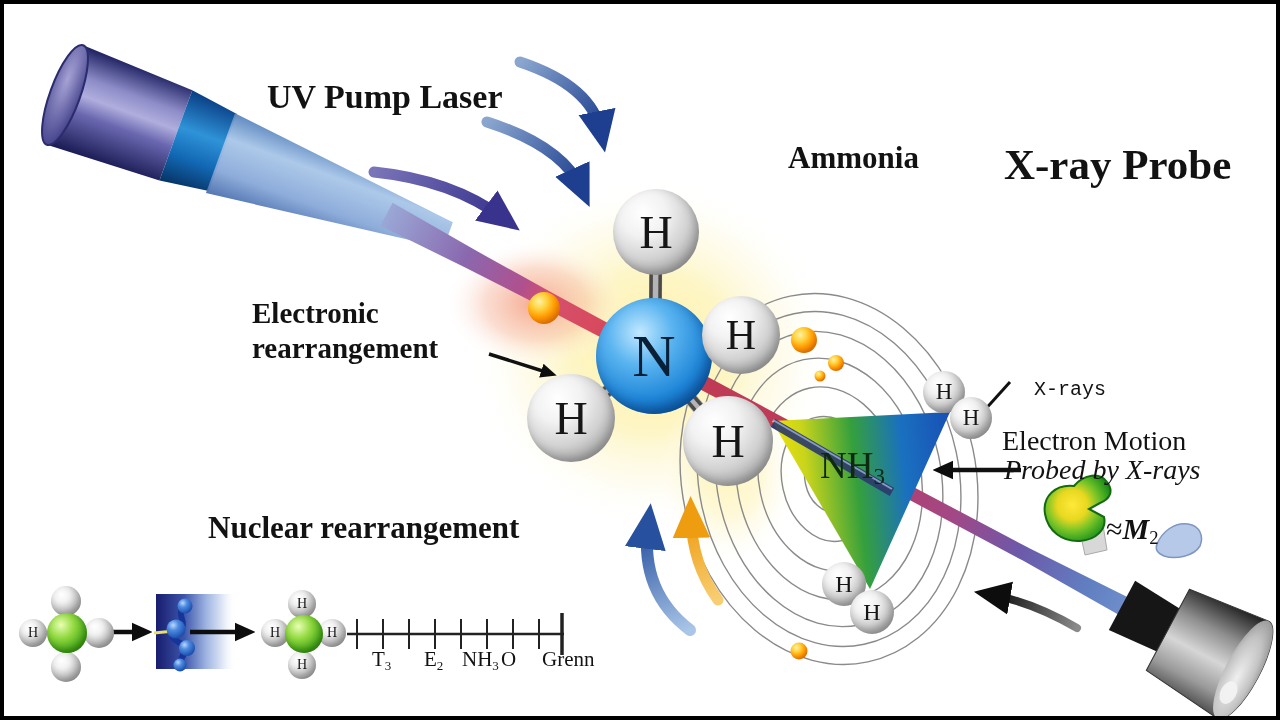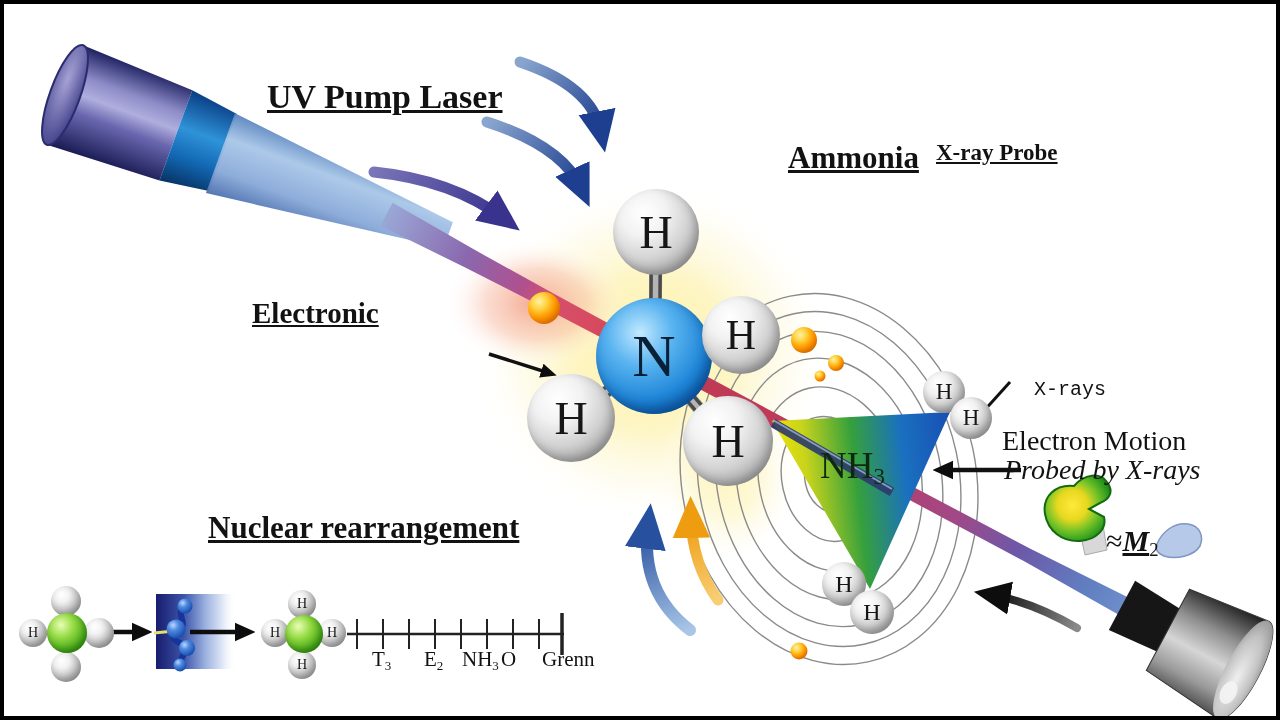"UV Pump Laser" .bold { text-decoration: underline -> none }
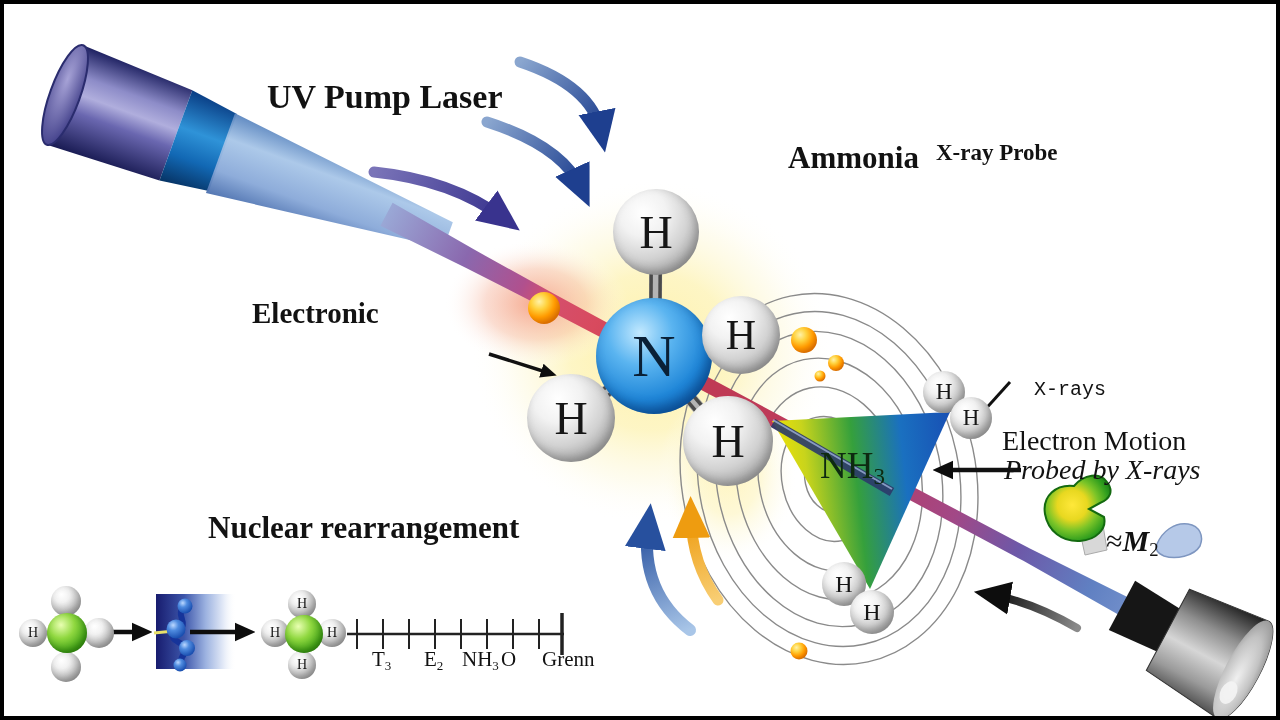"X-ray Probe" div.lbl { font-size: 23px -> 43px; left: 932px -> 1000px }
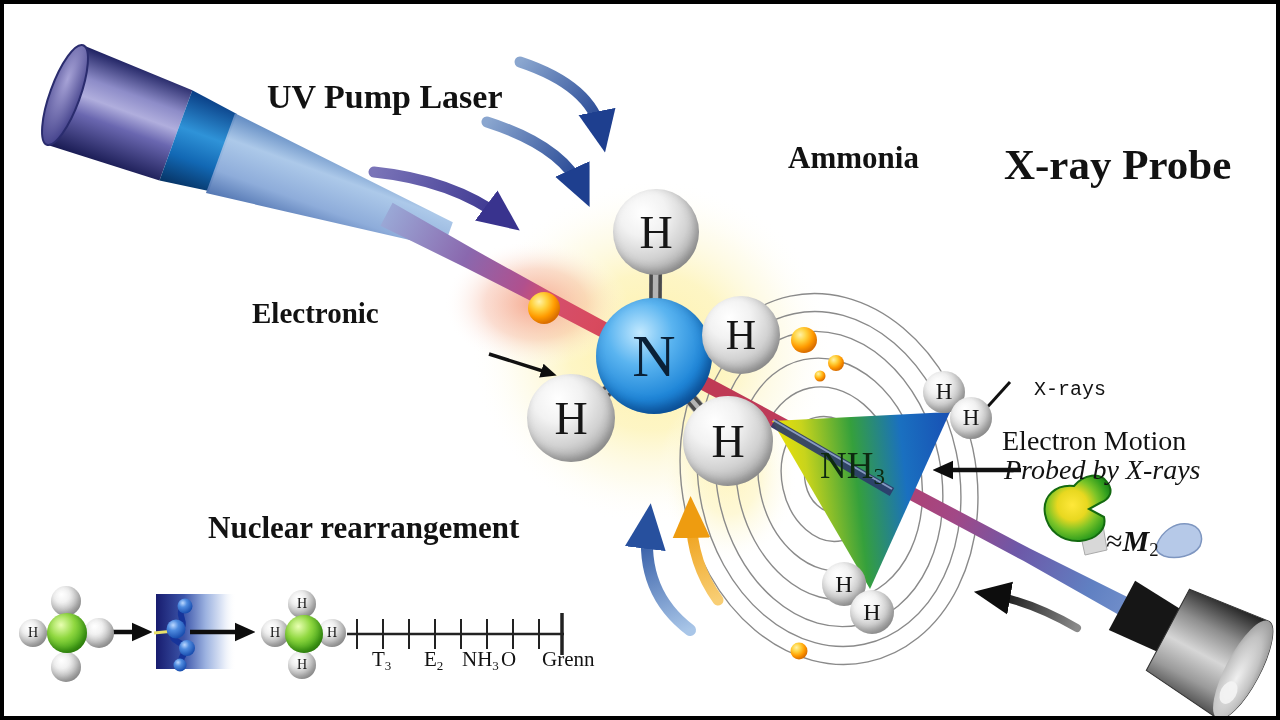"rearrangement" div { html: none -> <div>rearrangement</div> }
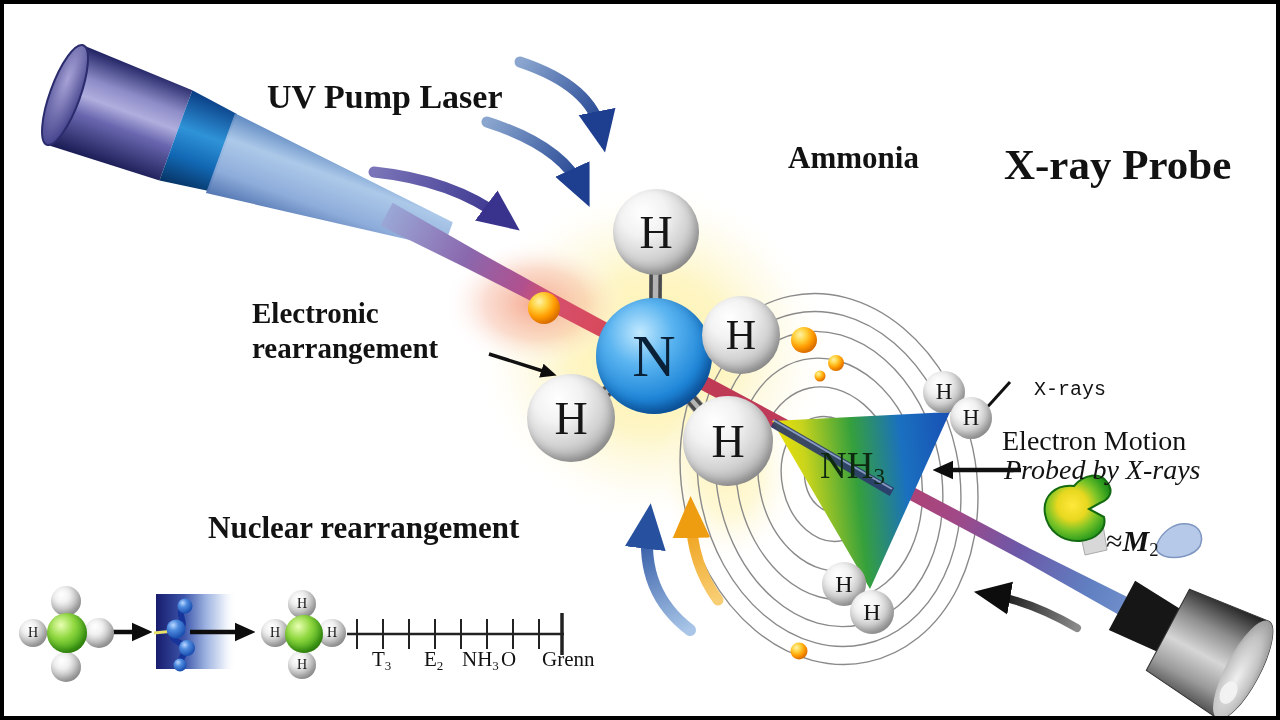"≈M2" div.lbl { top: 520px -> 508px }
